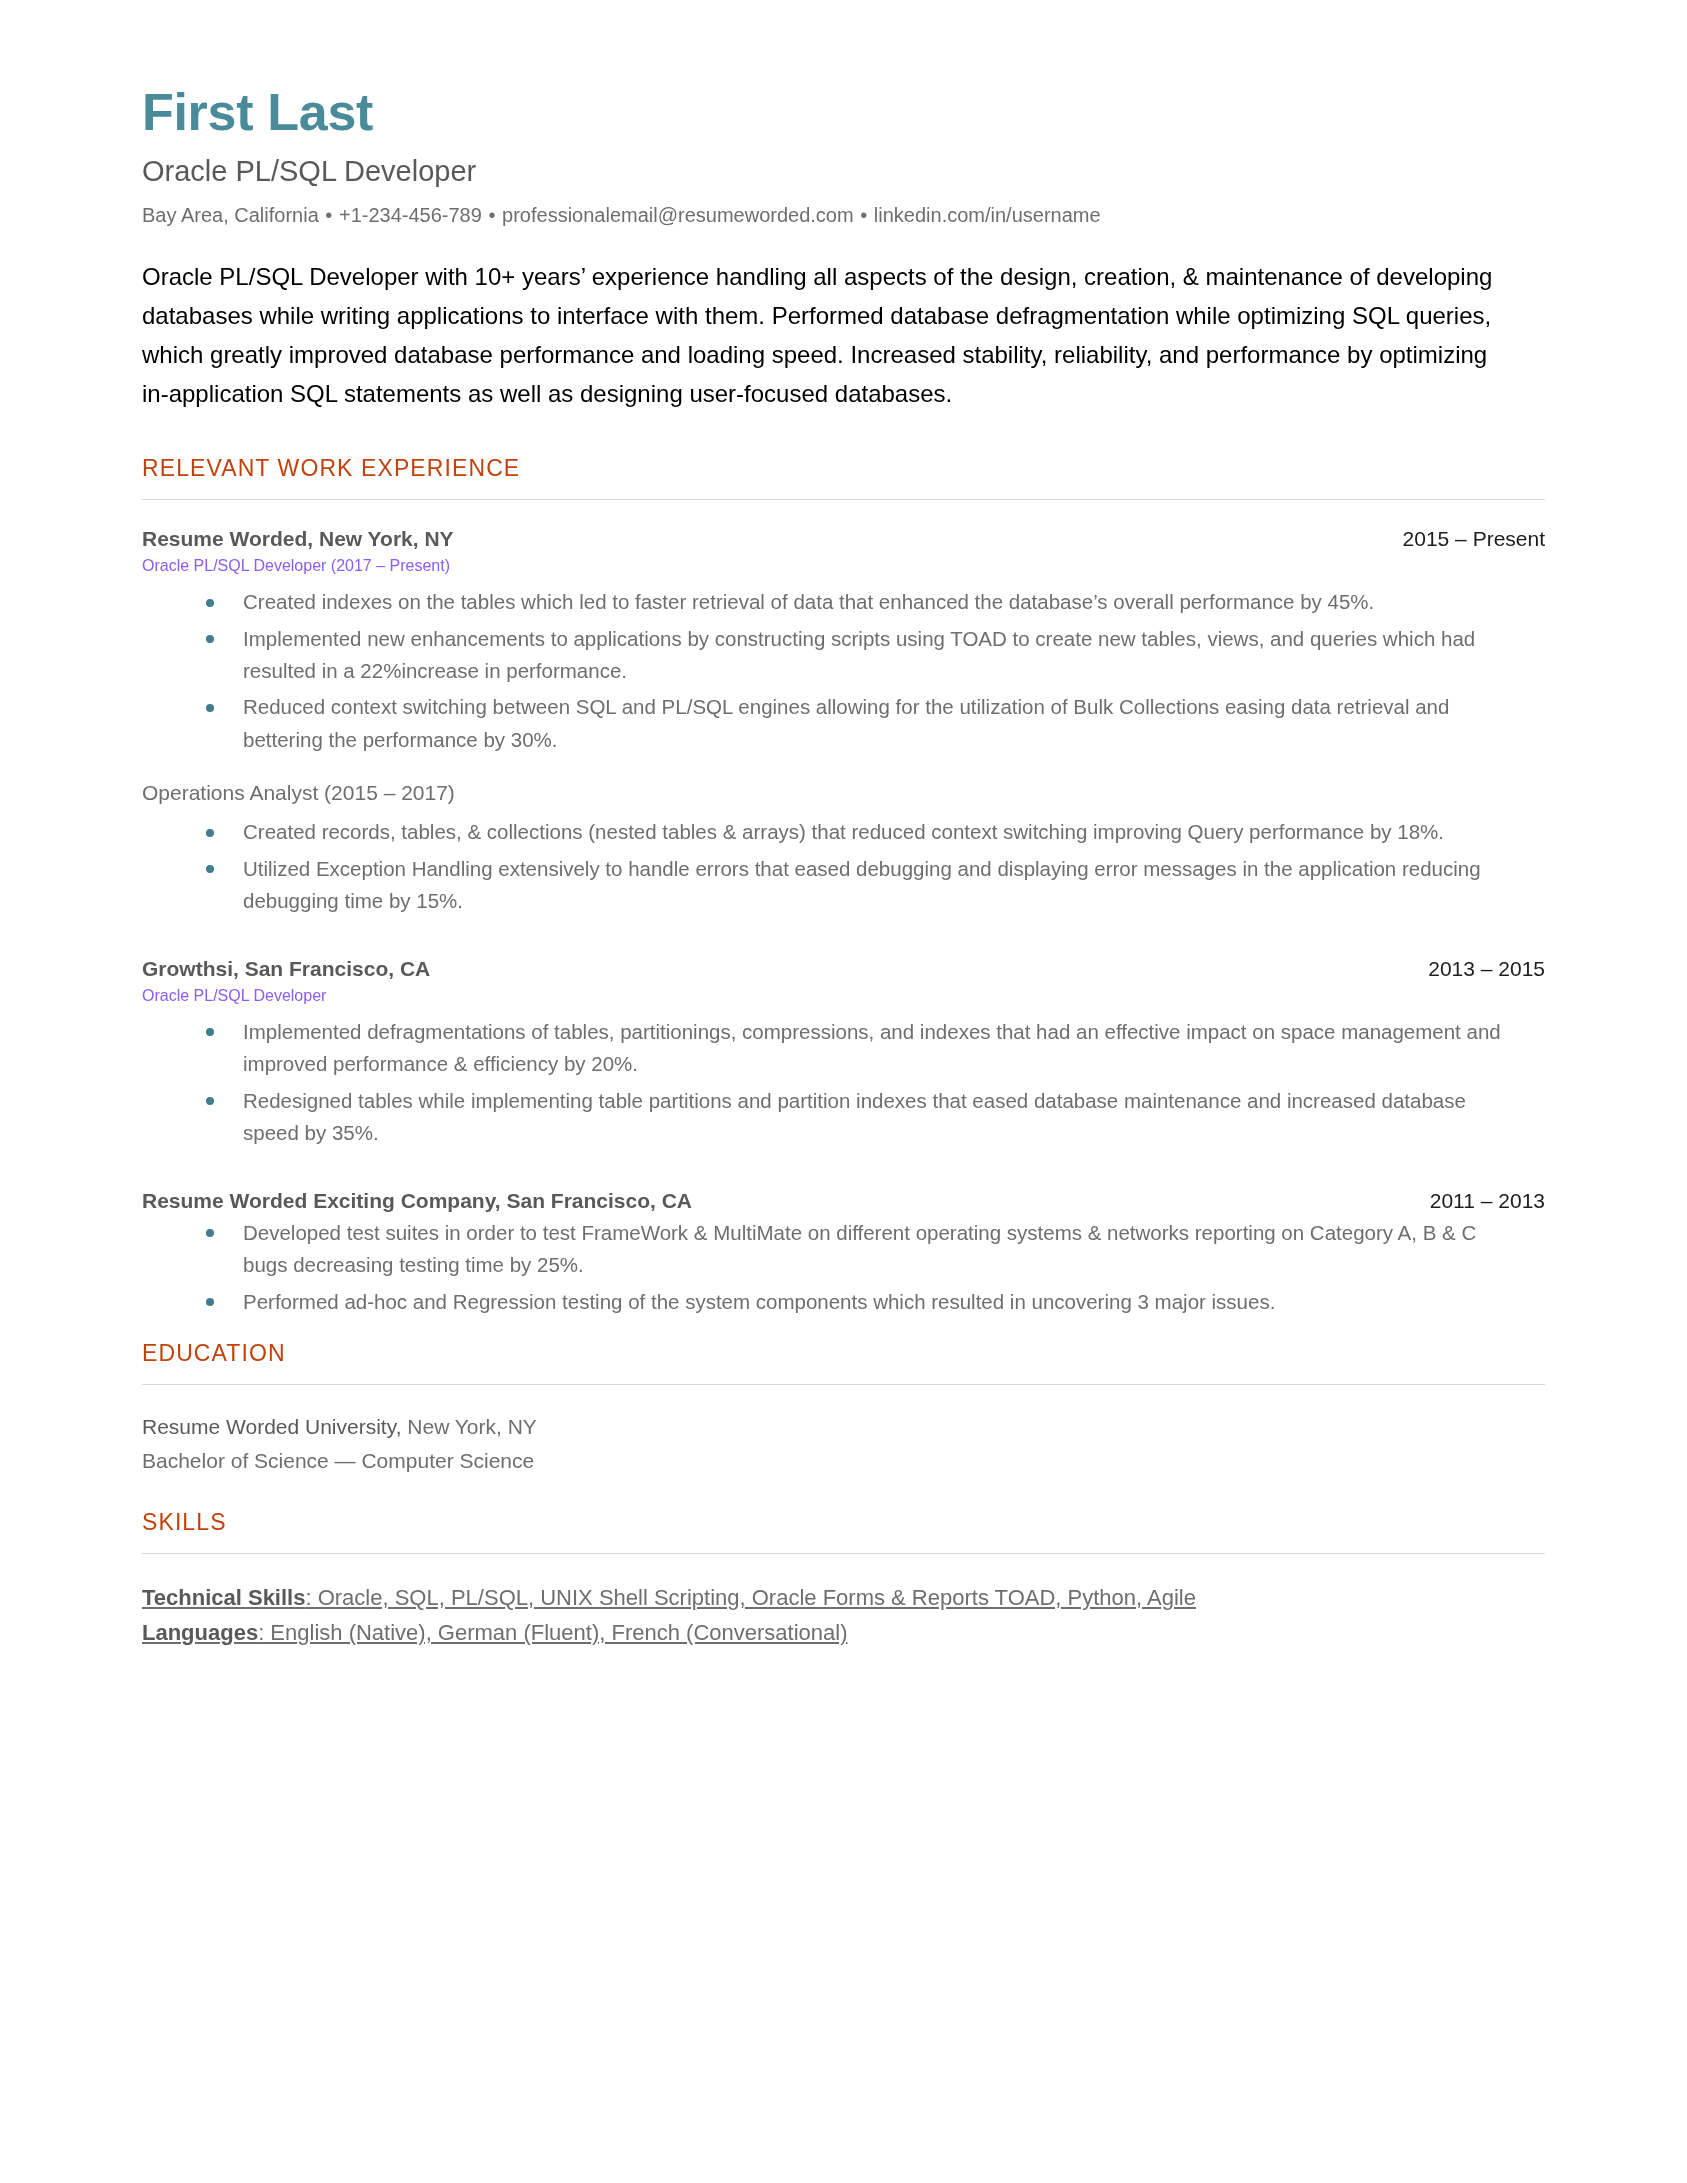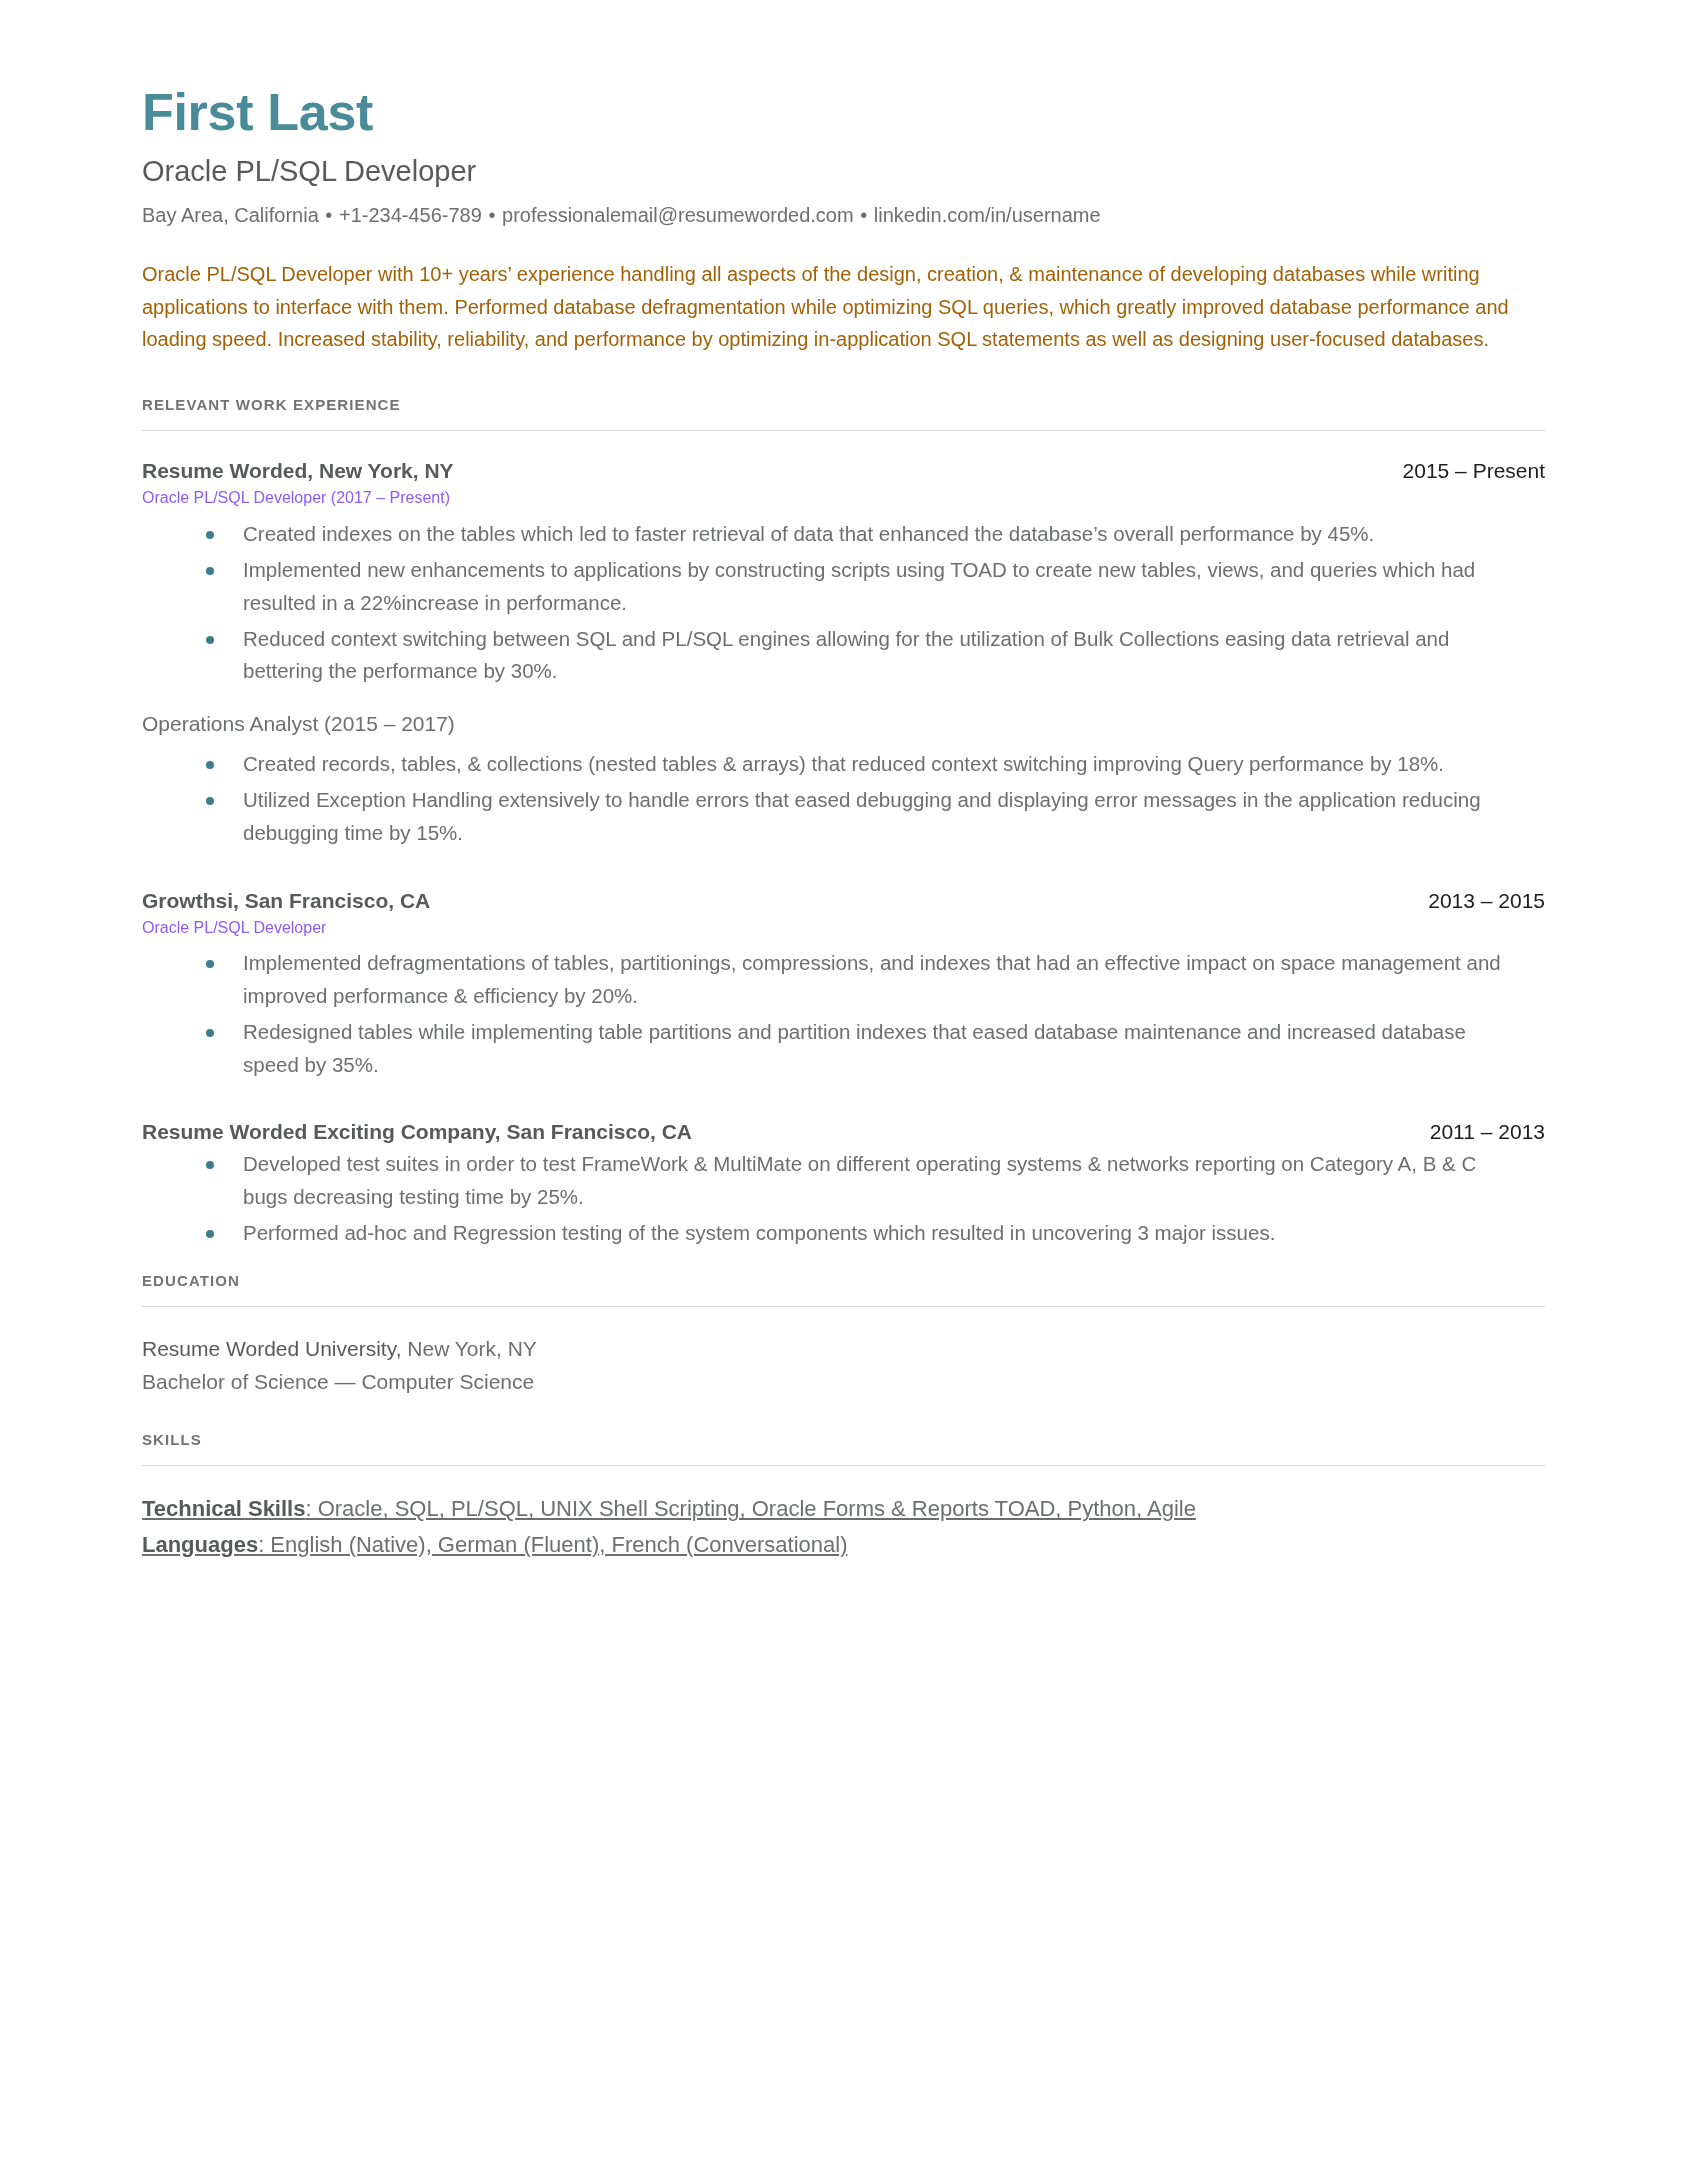"Oracle PL/SQL Developer with 10+" .summary { color: #a16207 -> #000000; font-size: 20px -> 24px }
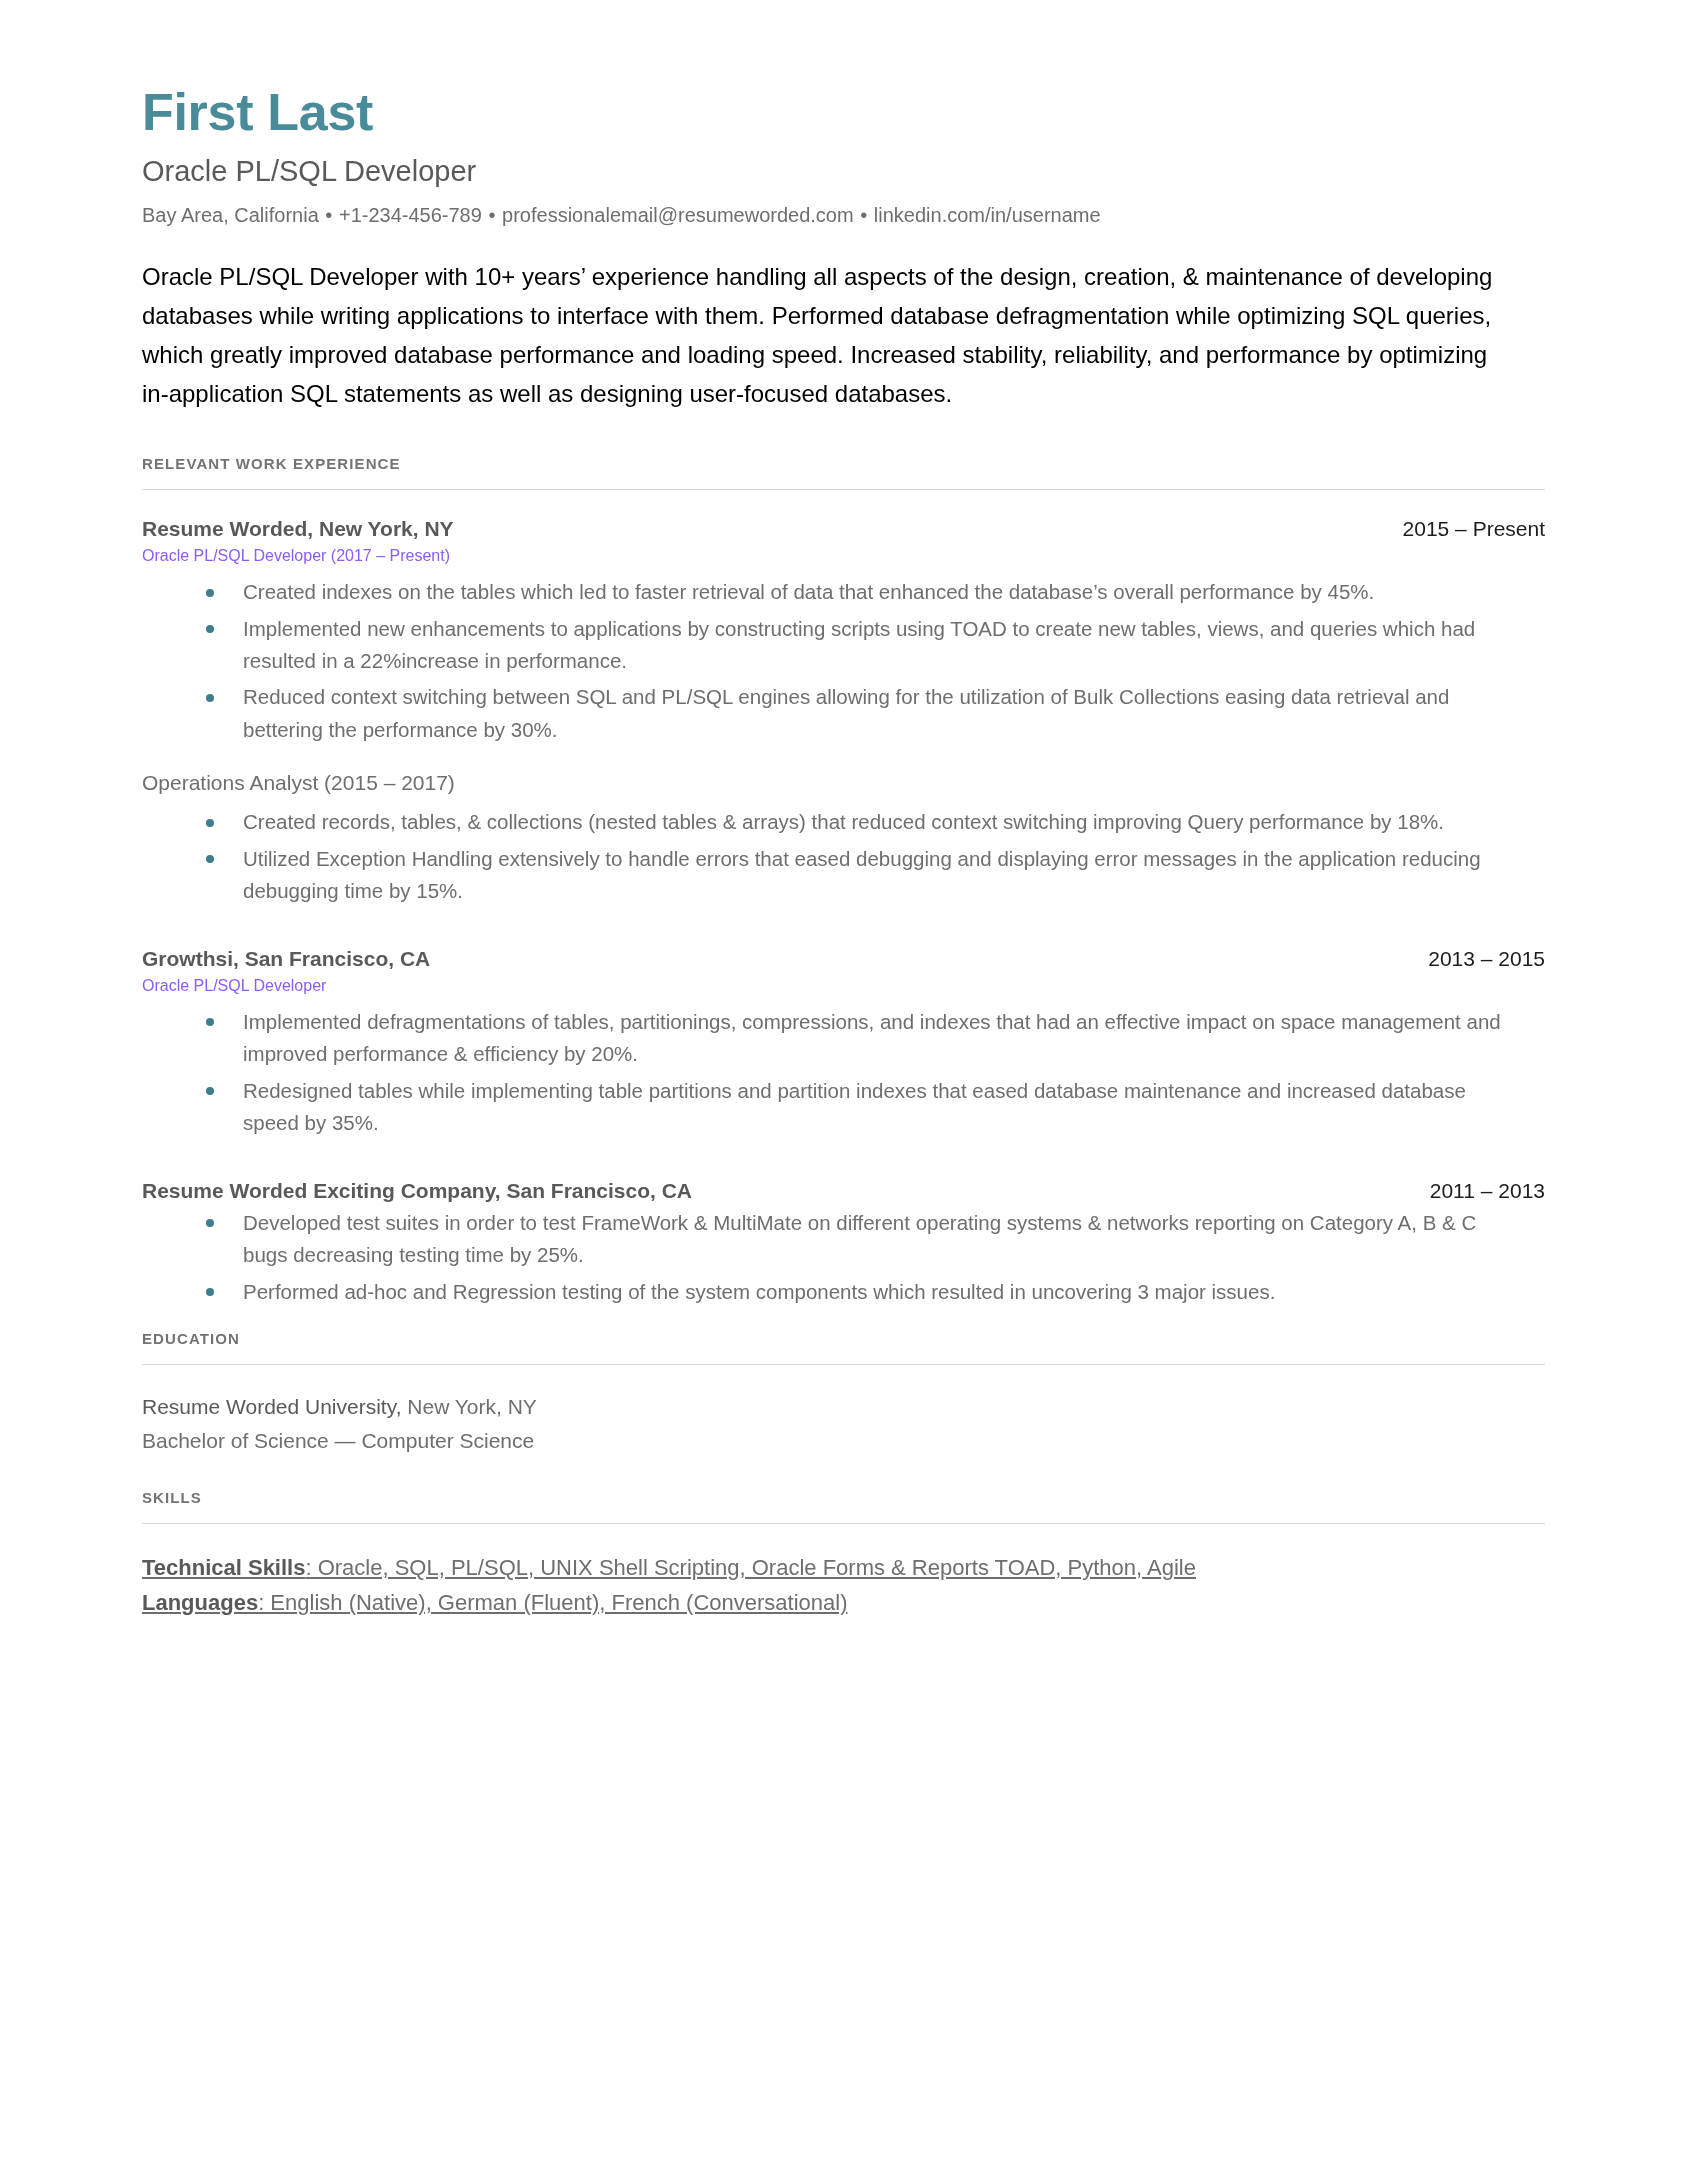"RELEVANT WORK EXPERIENCE" .section-heading { color: #737373 -> #c2410c; font-size: 15px -> 23px; font-weight: bold -> normal }
